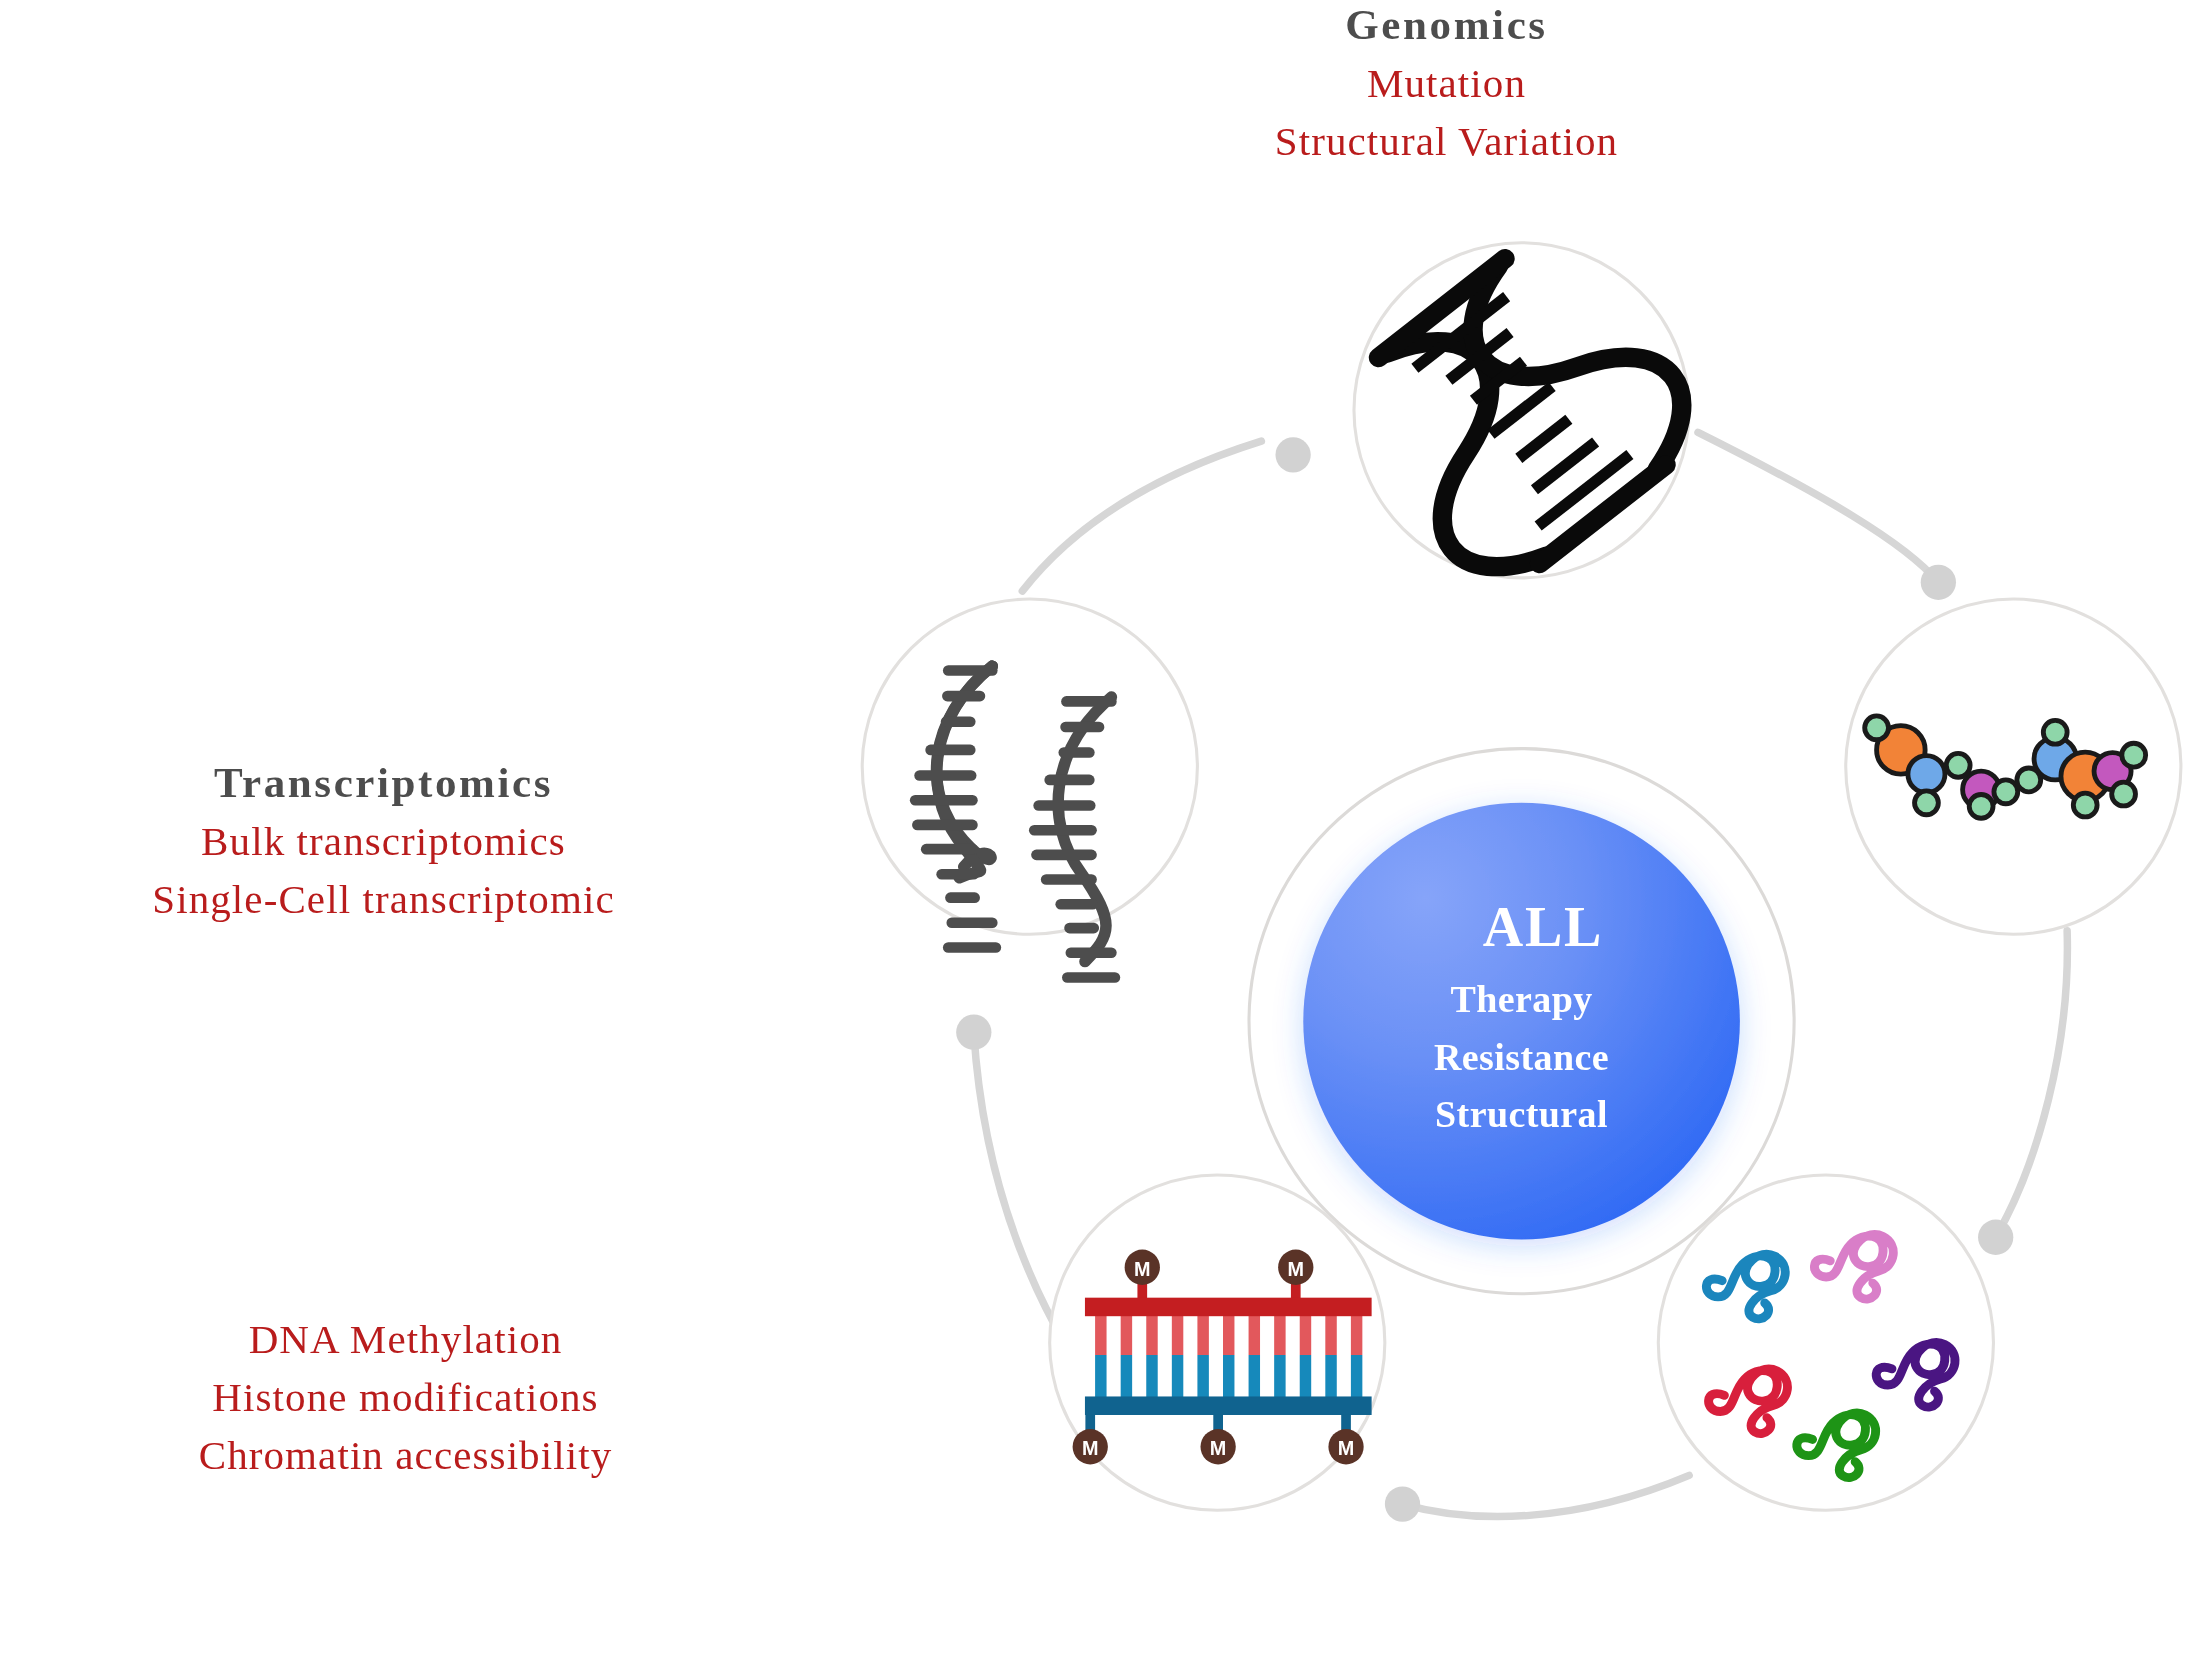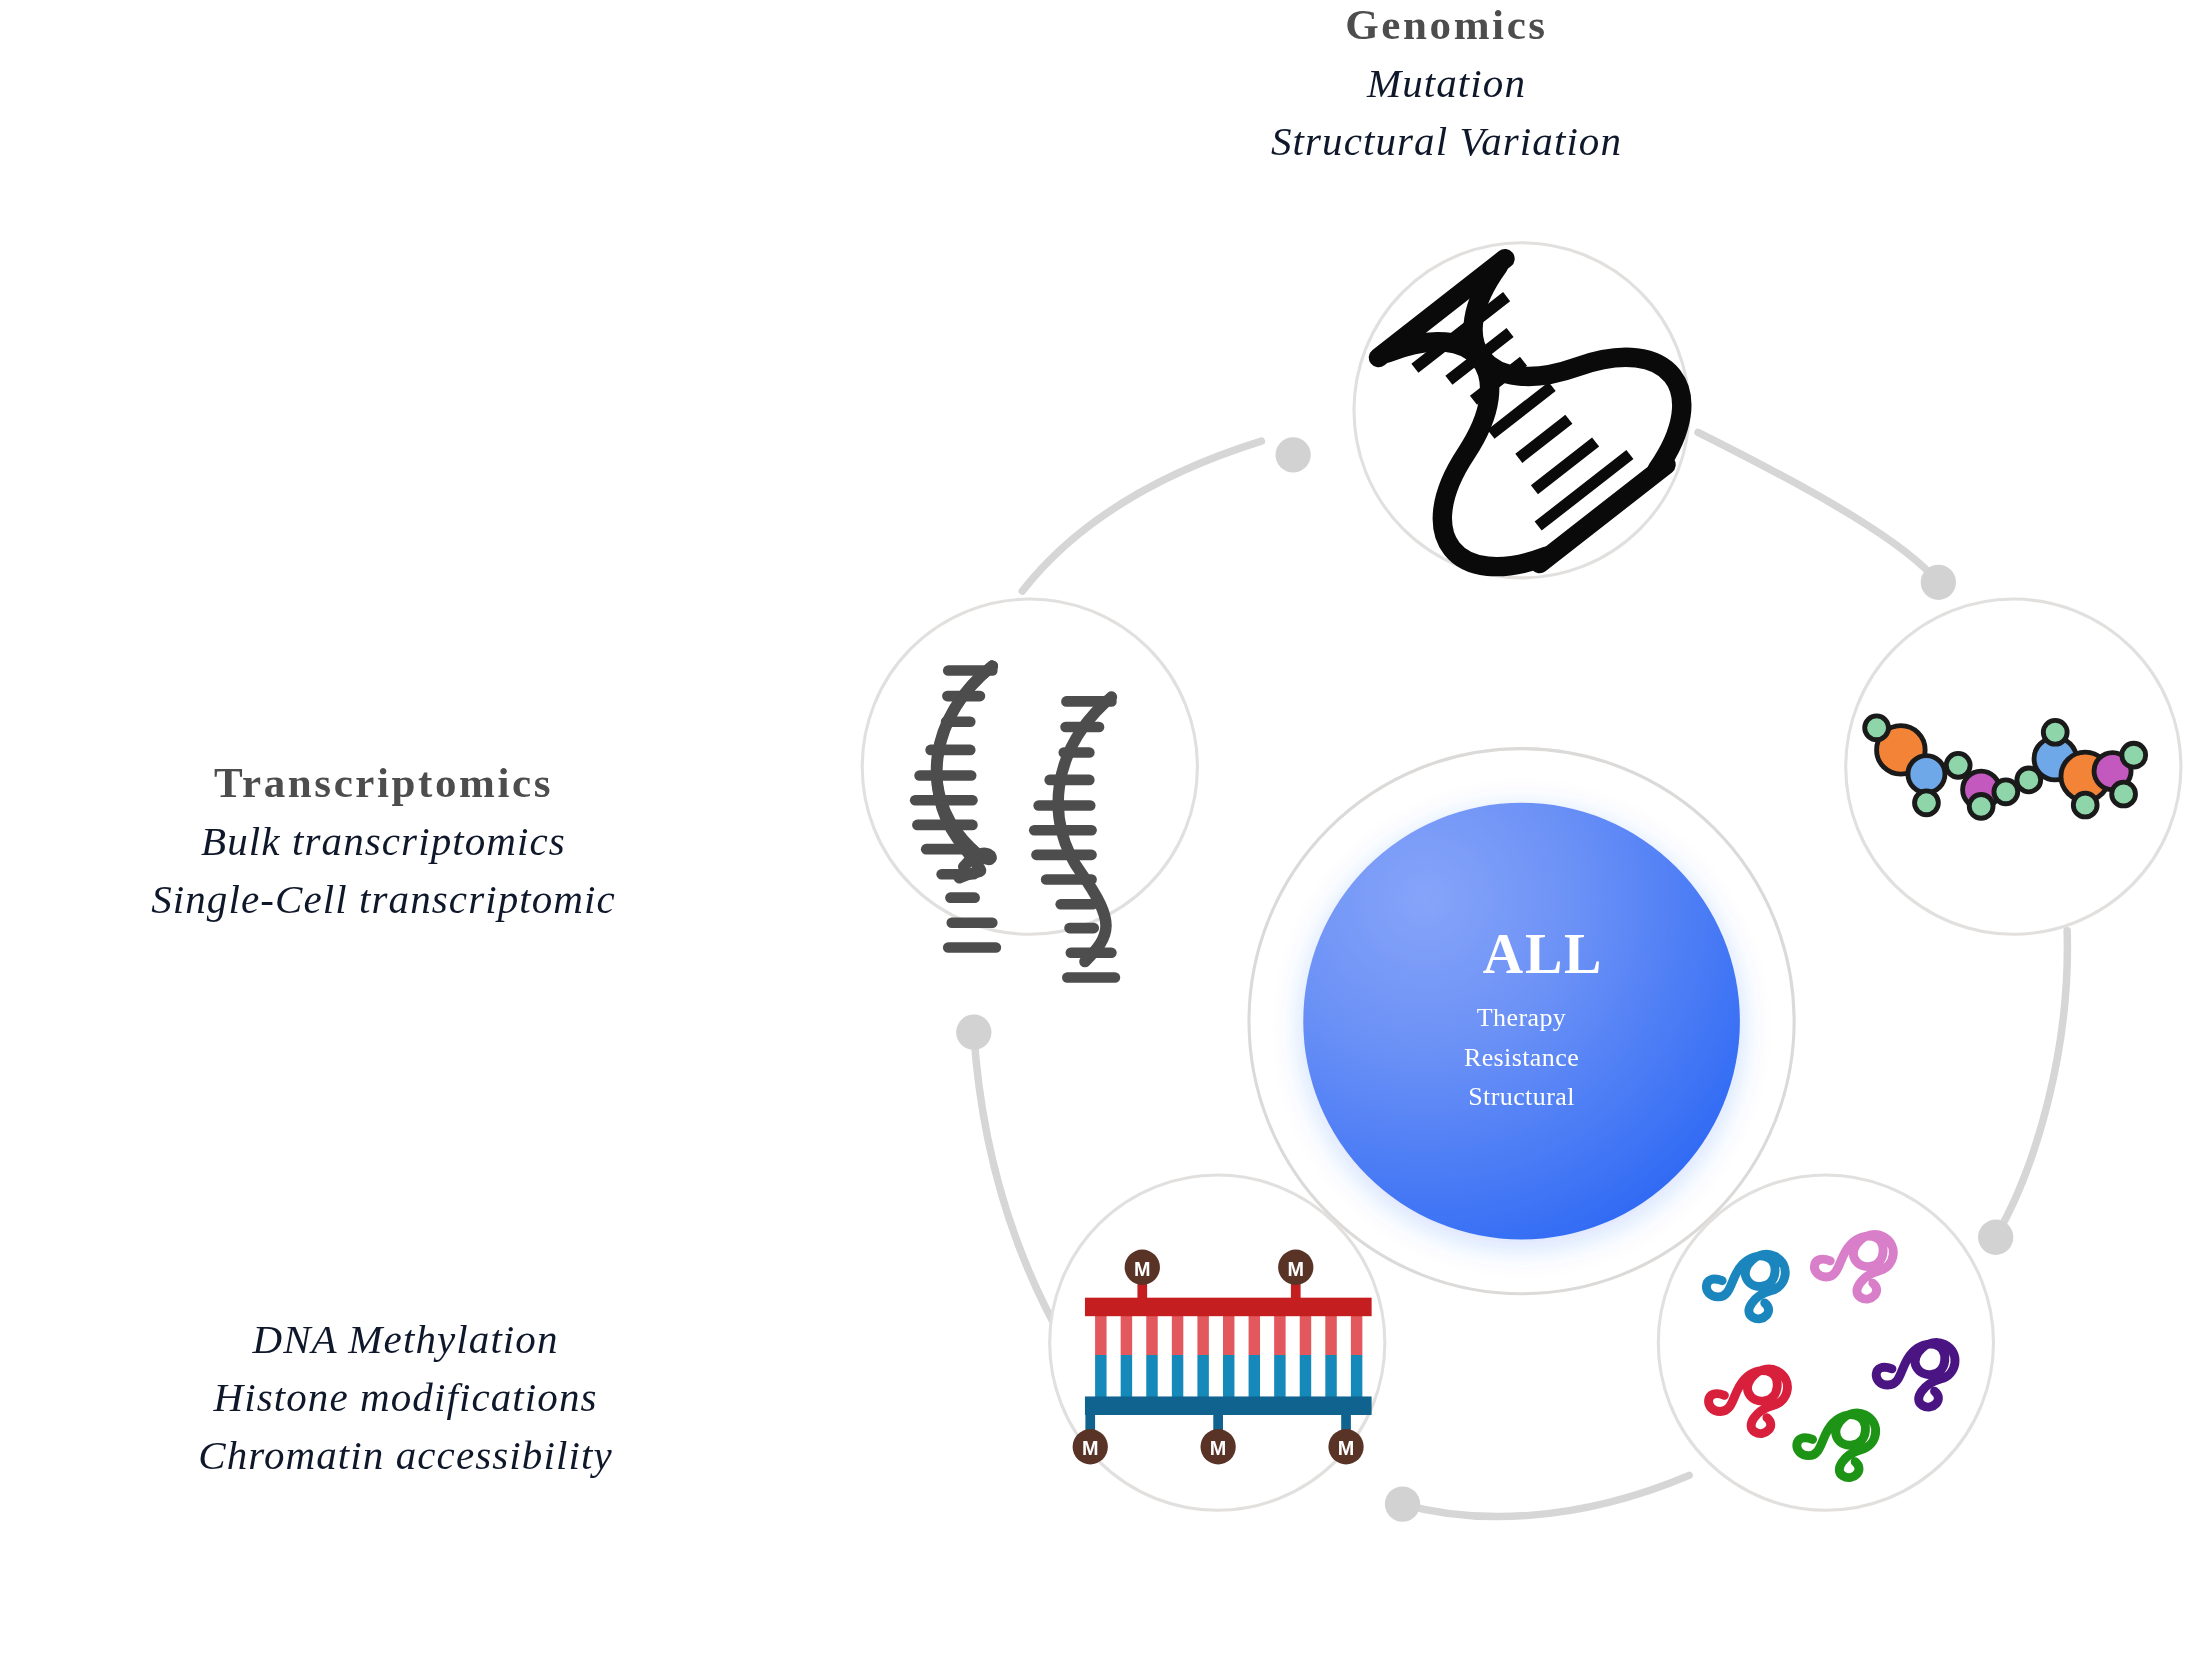"Mutation" .lbl .sub { color: #0f172a -> #b91c1c; font-style: italic -> none }
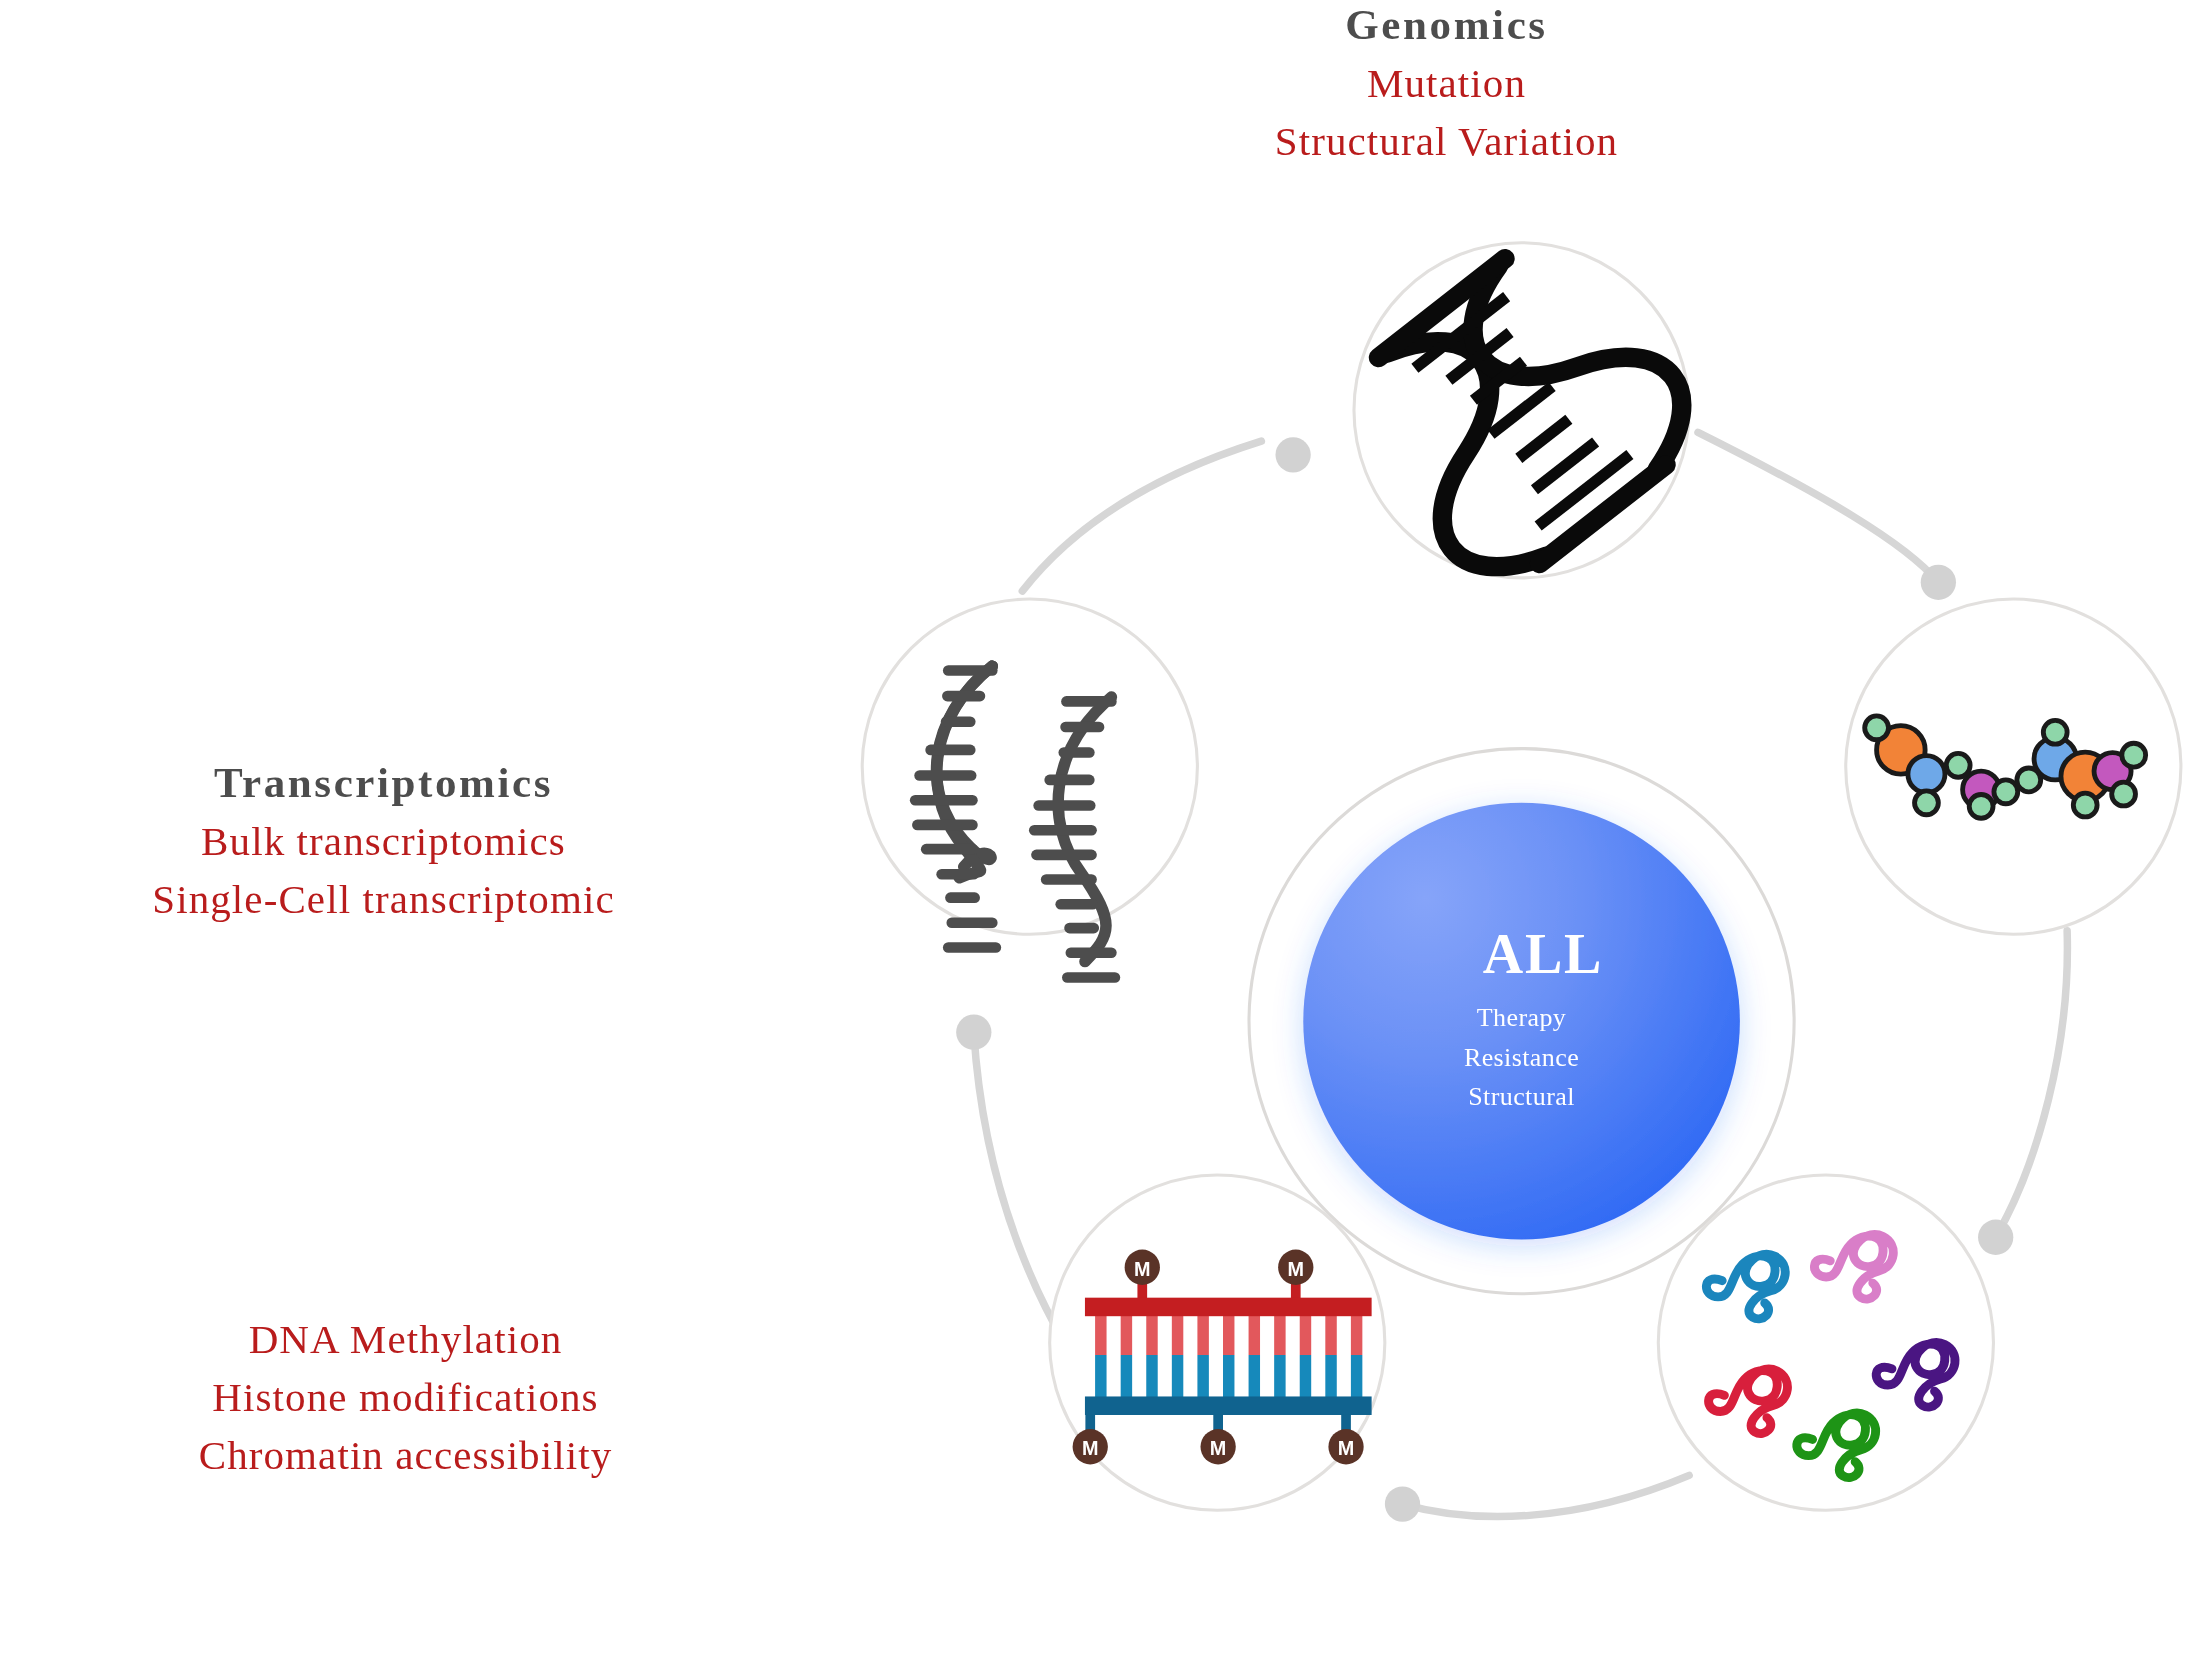"Therapy" #core-text .ln { font-size: 26px -> 38px; font-weight: normal -> bold }
